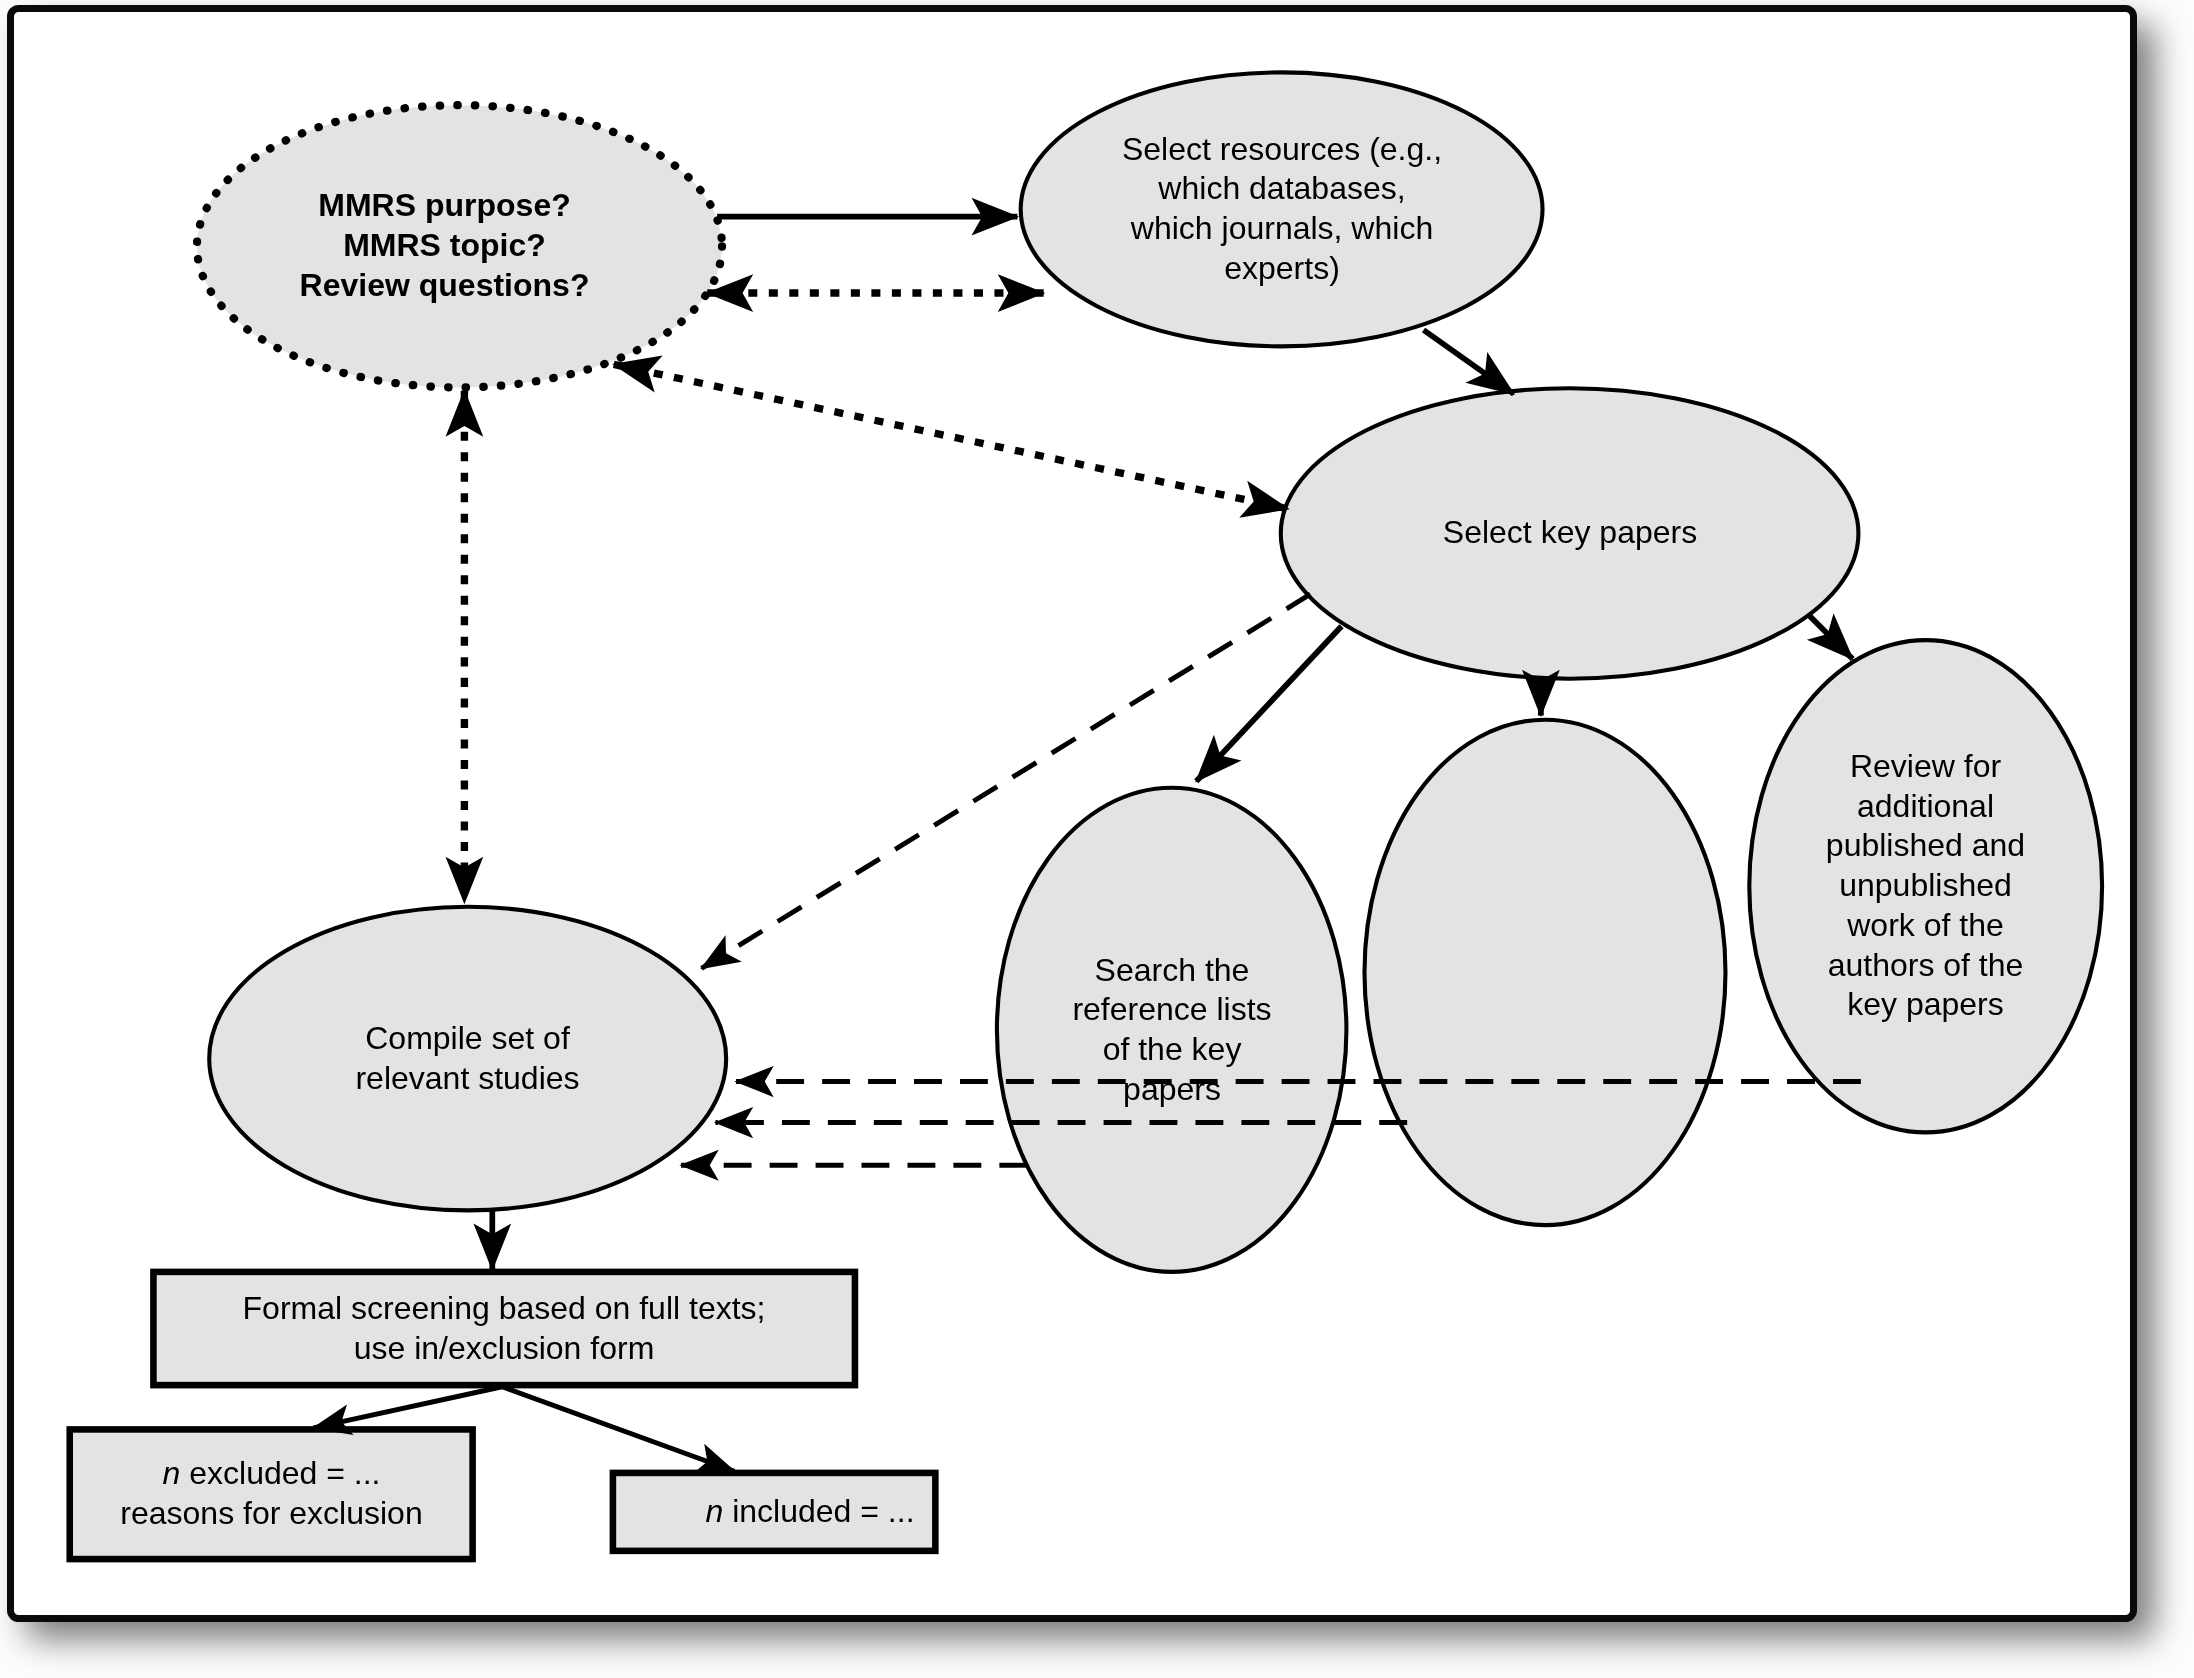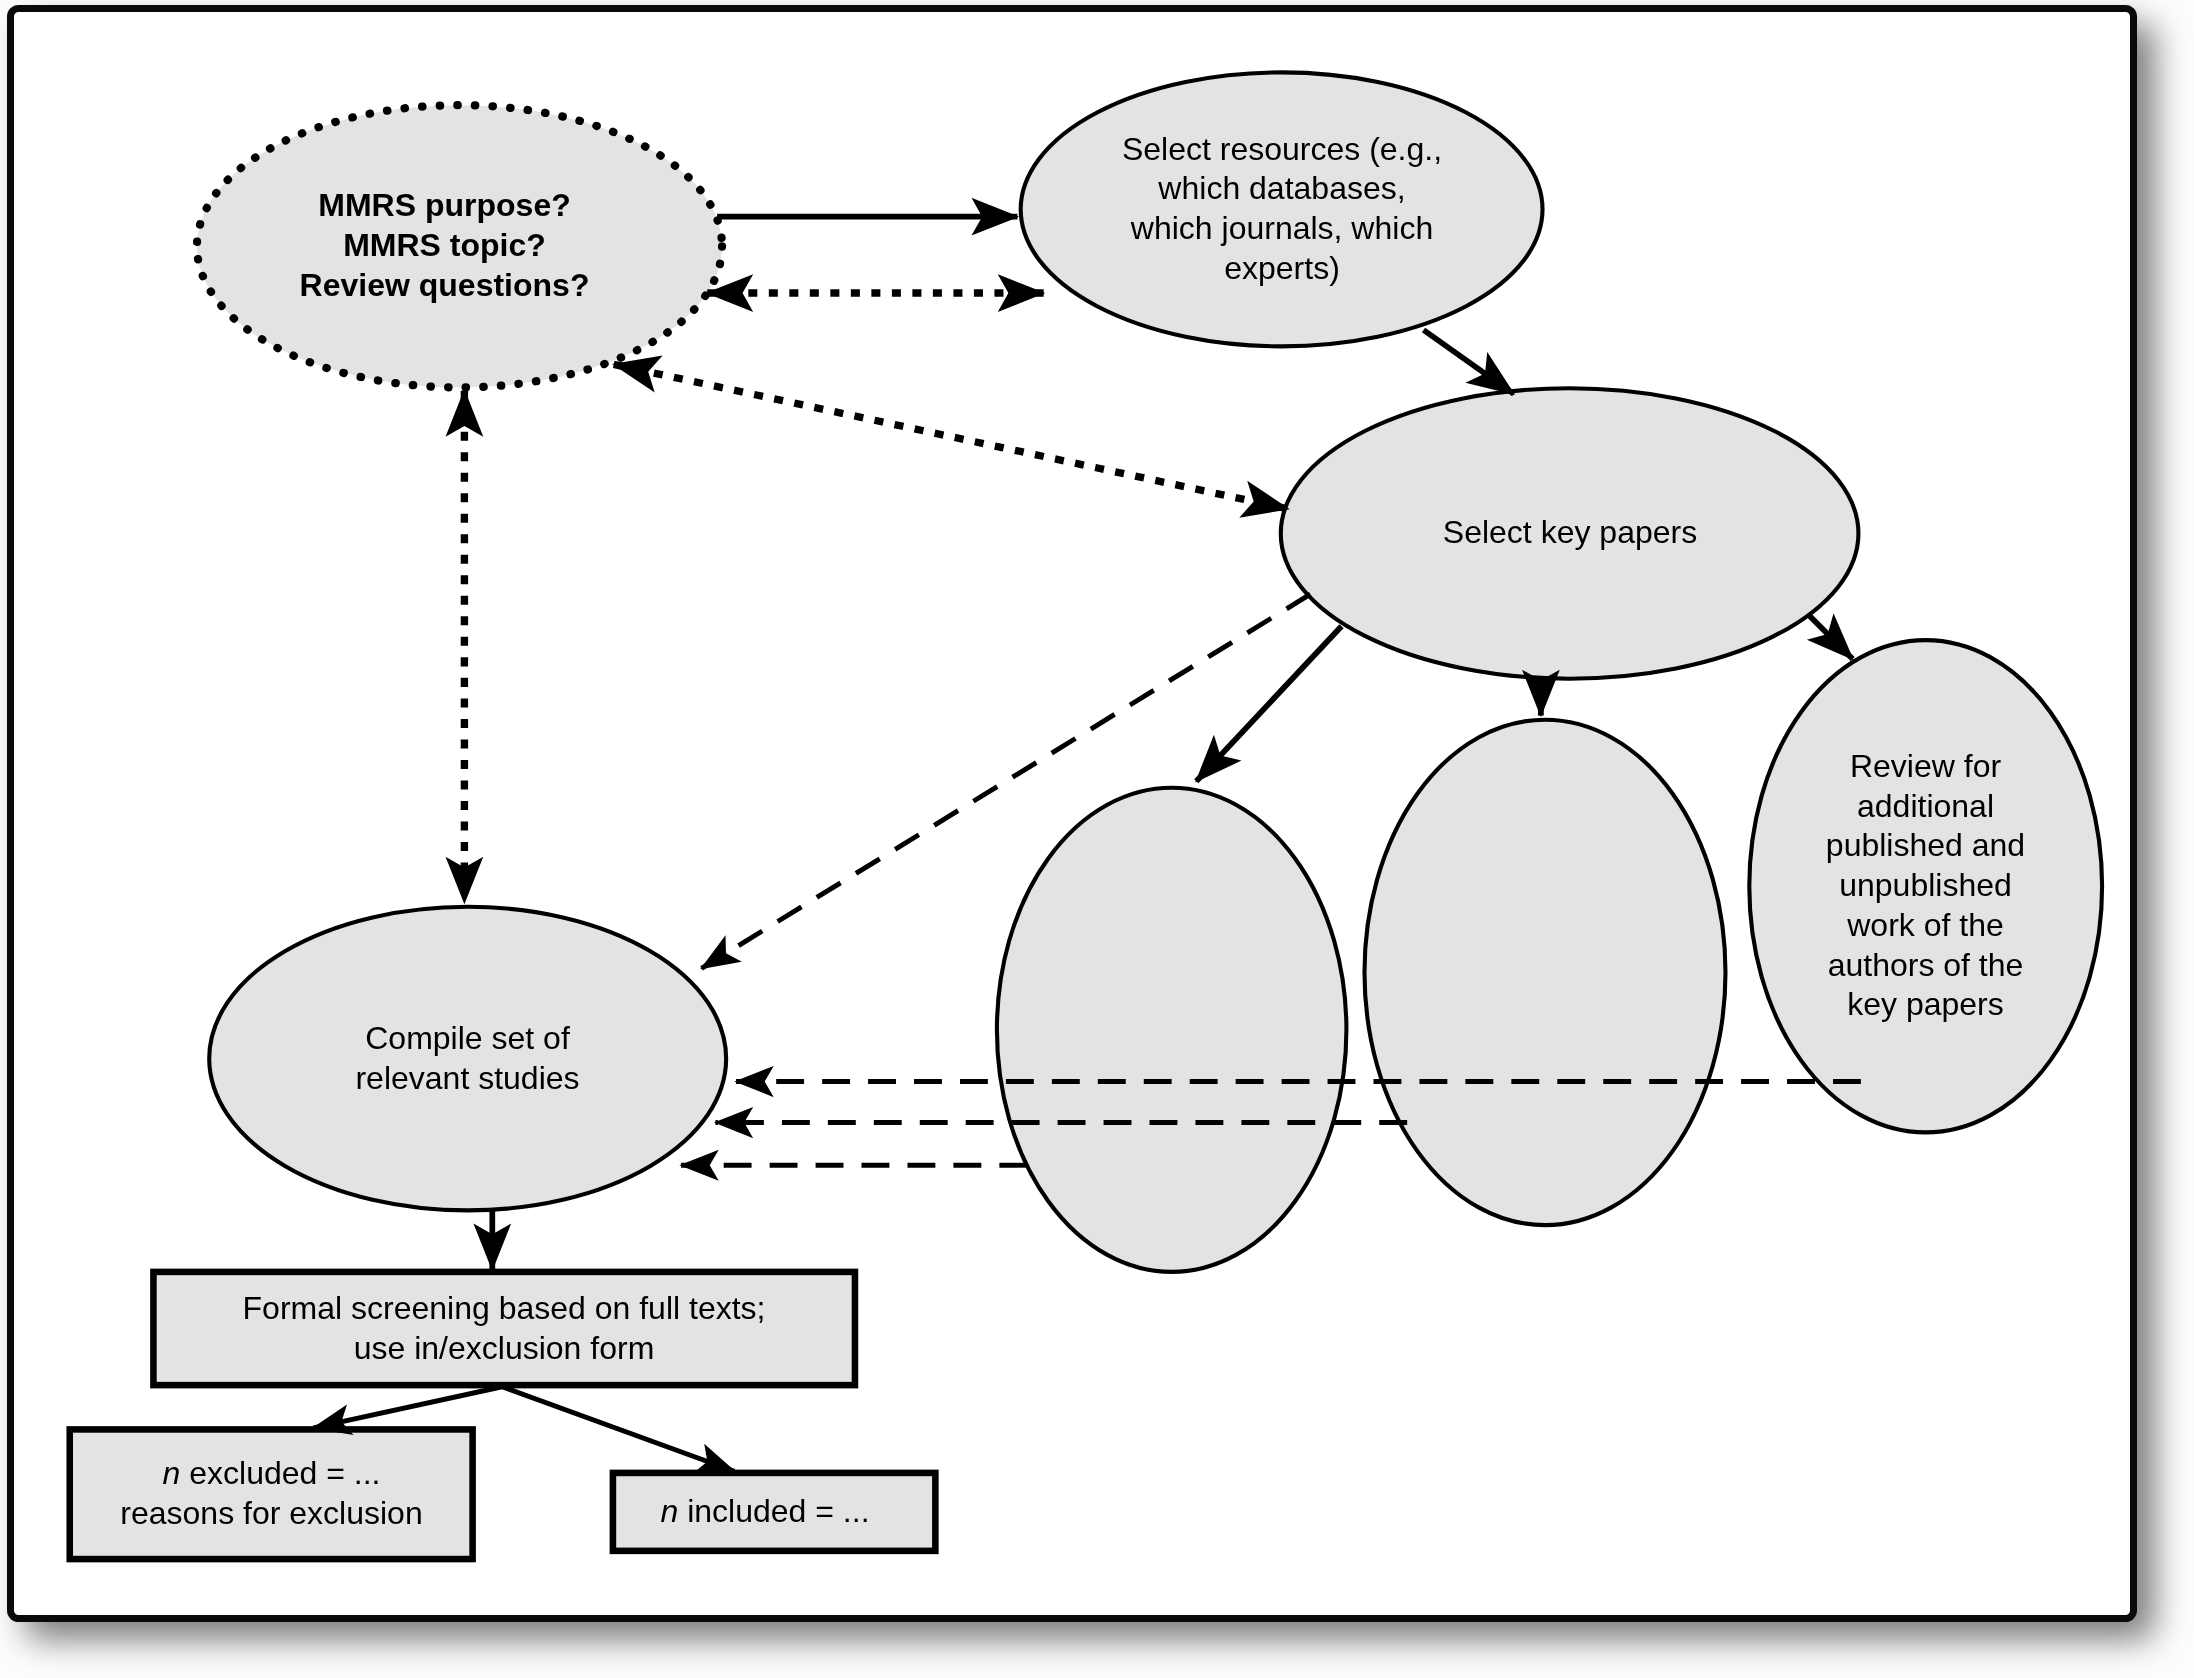"Search the" div.node-label { html: none -> <div> <div>Search the reference lists of the key papers</div> </div> }
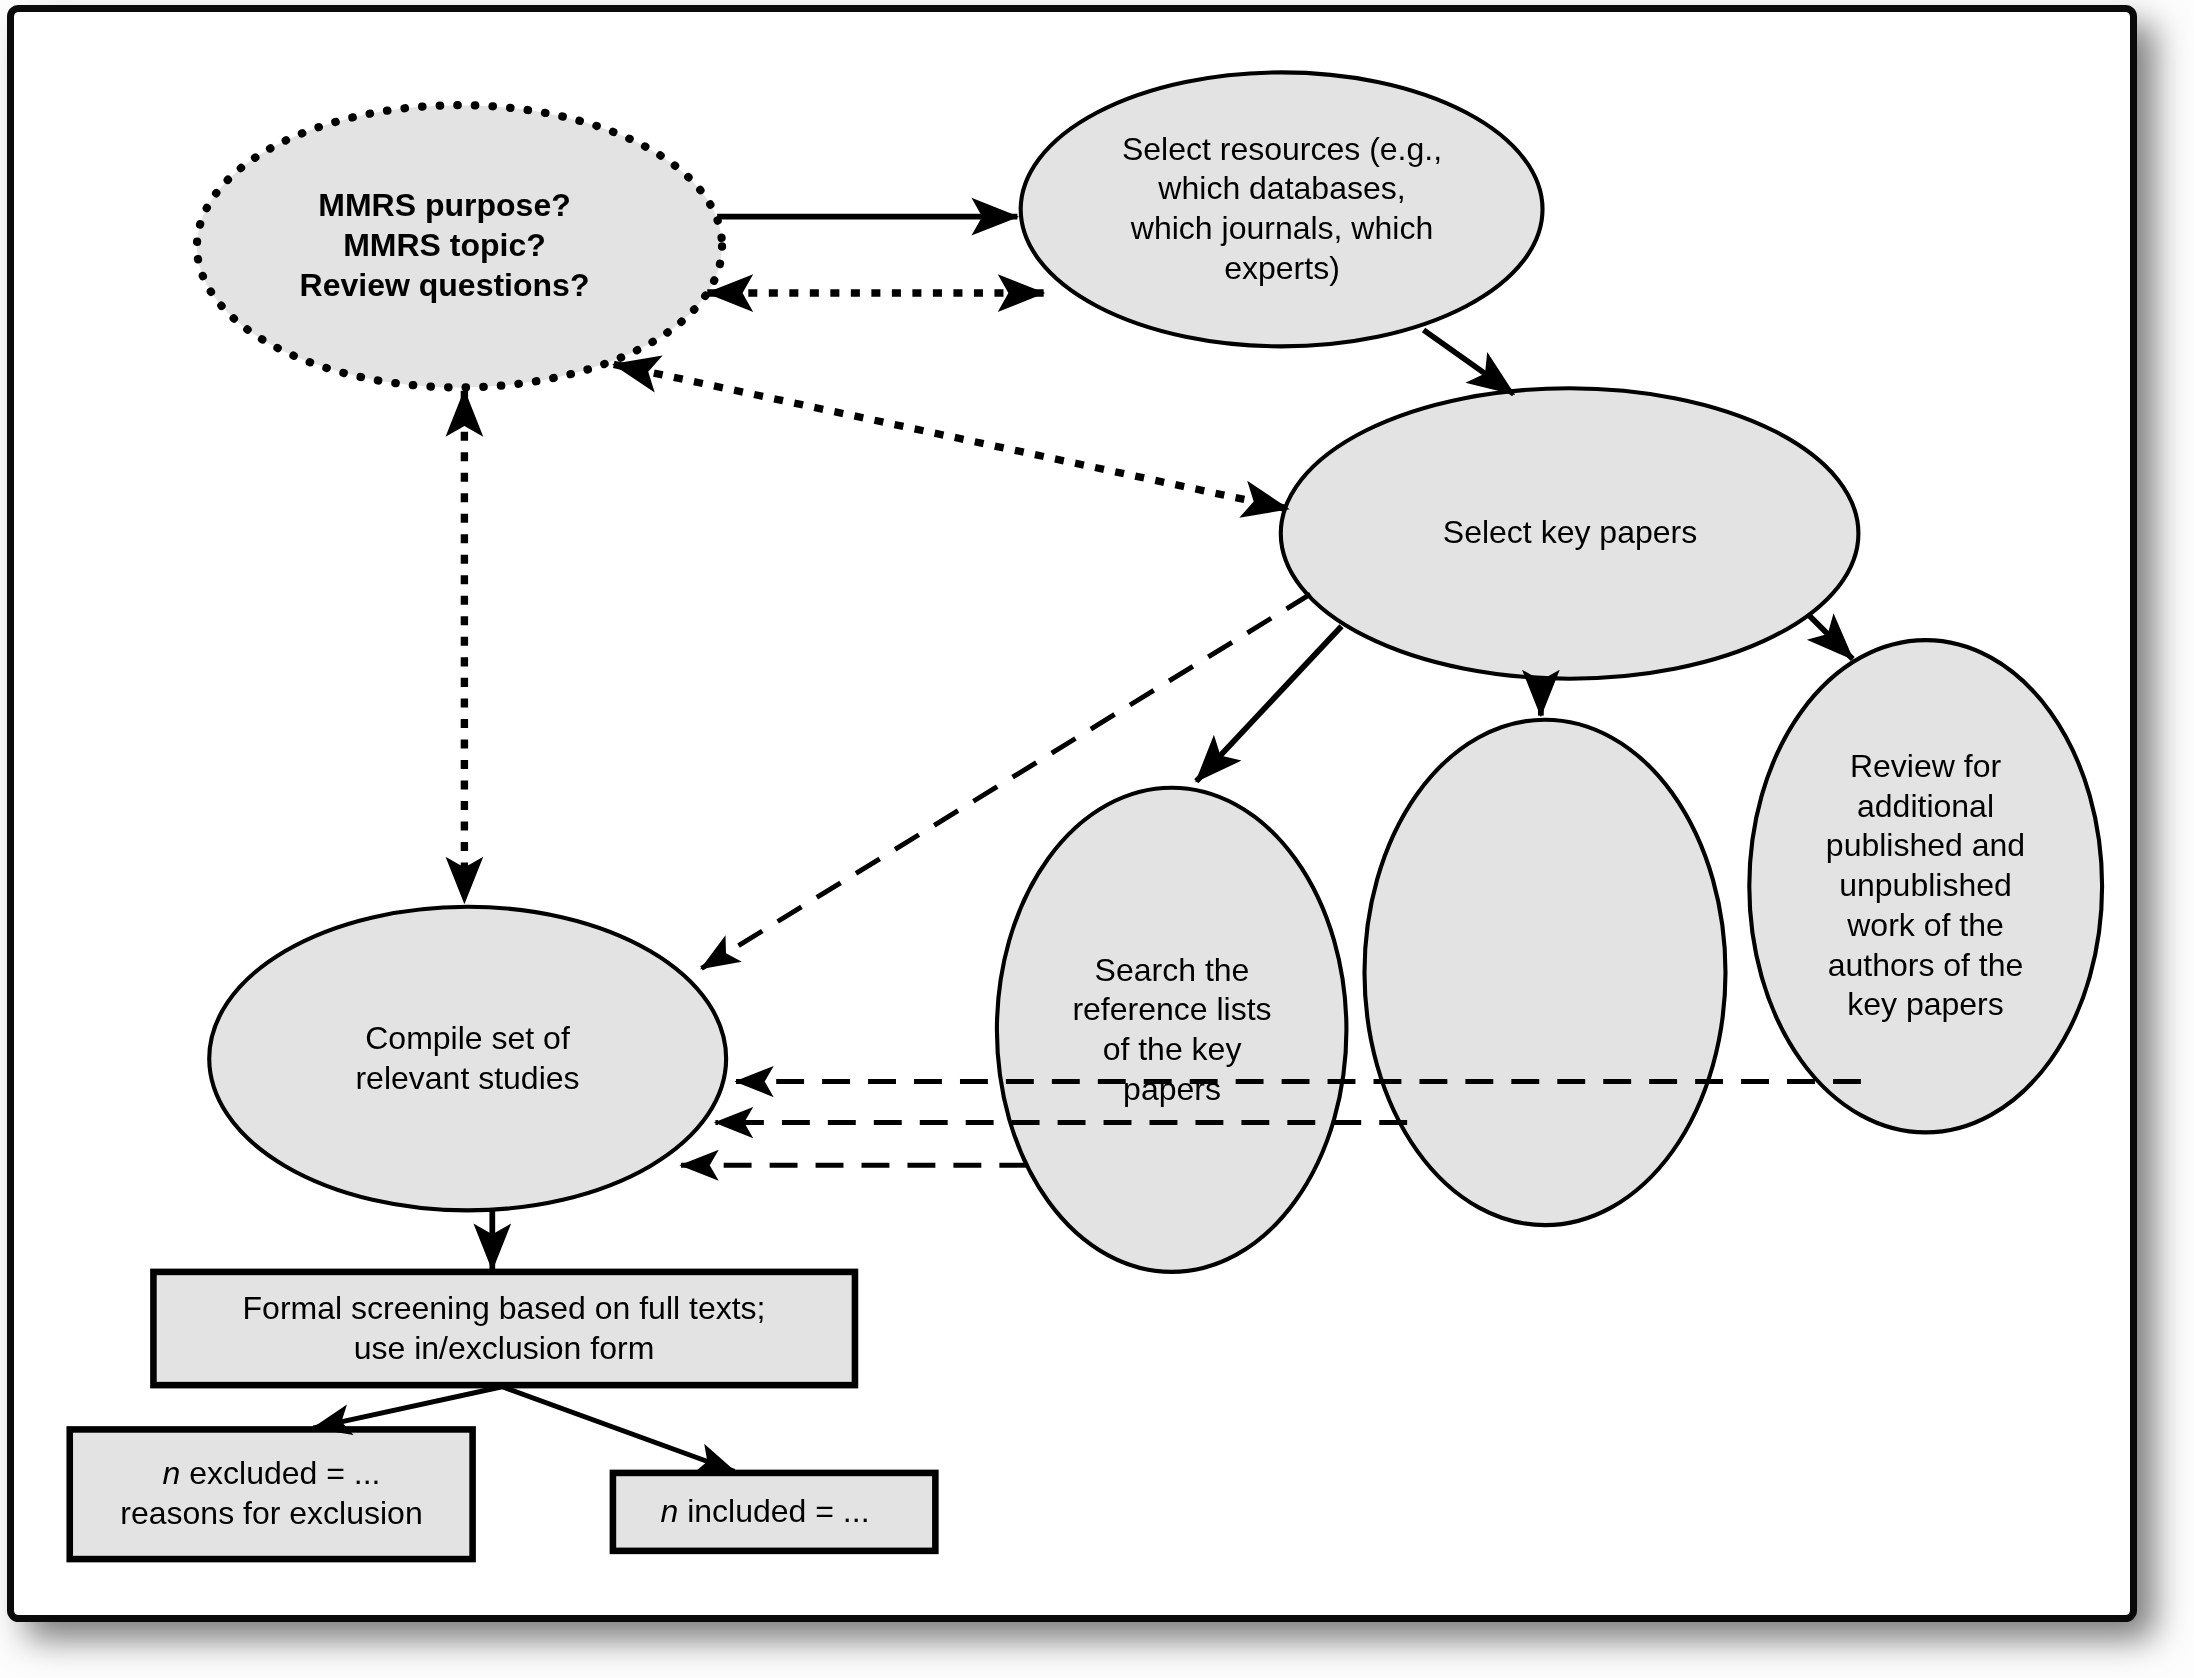"n included = ..." div.node-label { left: 604px -> 649px }
